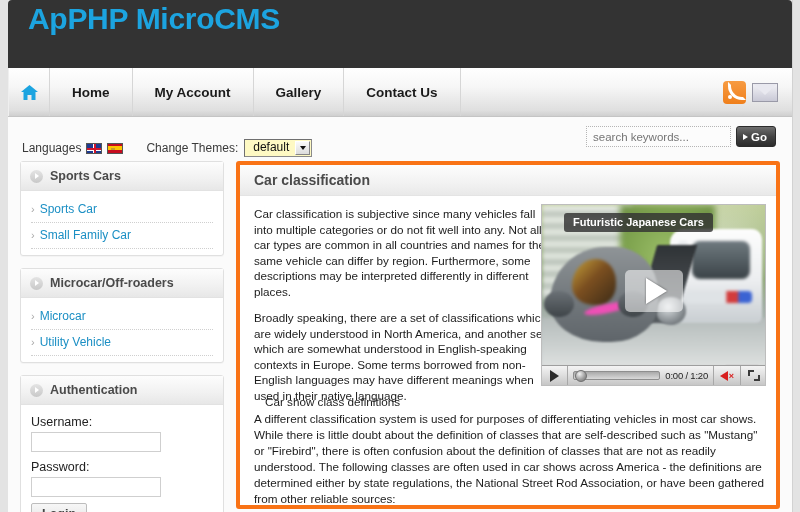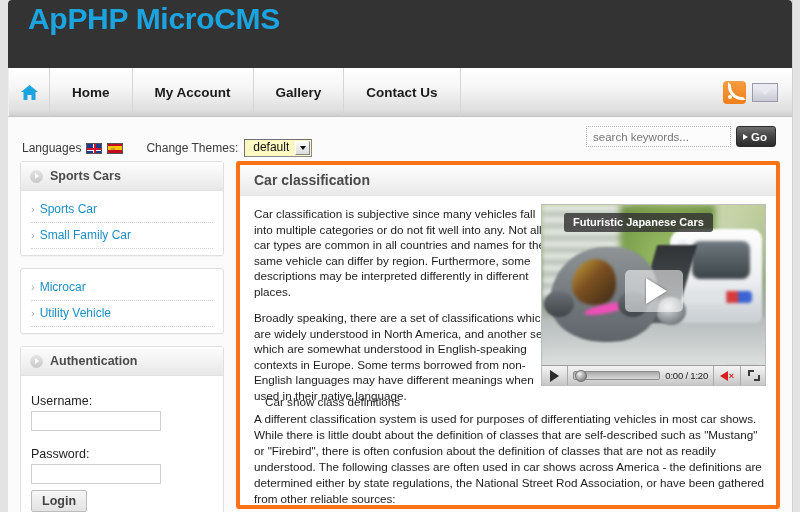"Microcar/Off-roaders" div.panel-head { html: none -> <div> <span></span> <span>Microcar/Off-roaders</span> </div> }
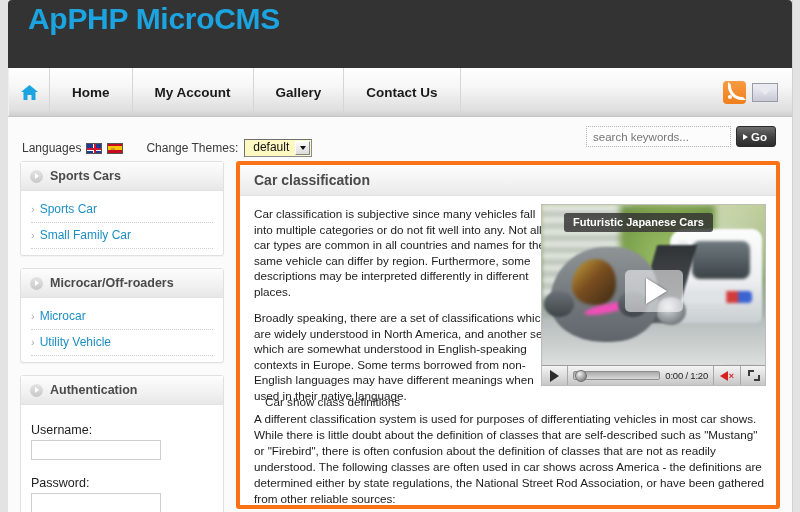"Username:" .field-label { margin: 10px 0 3px 0 -> 2px 0 3px 0 }
